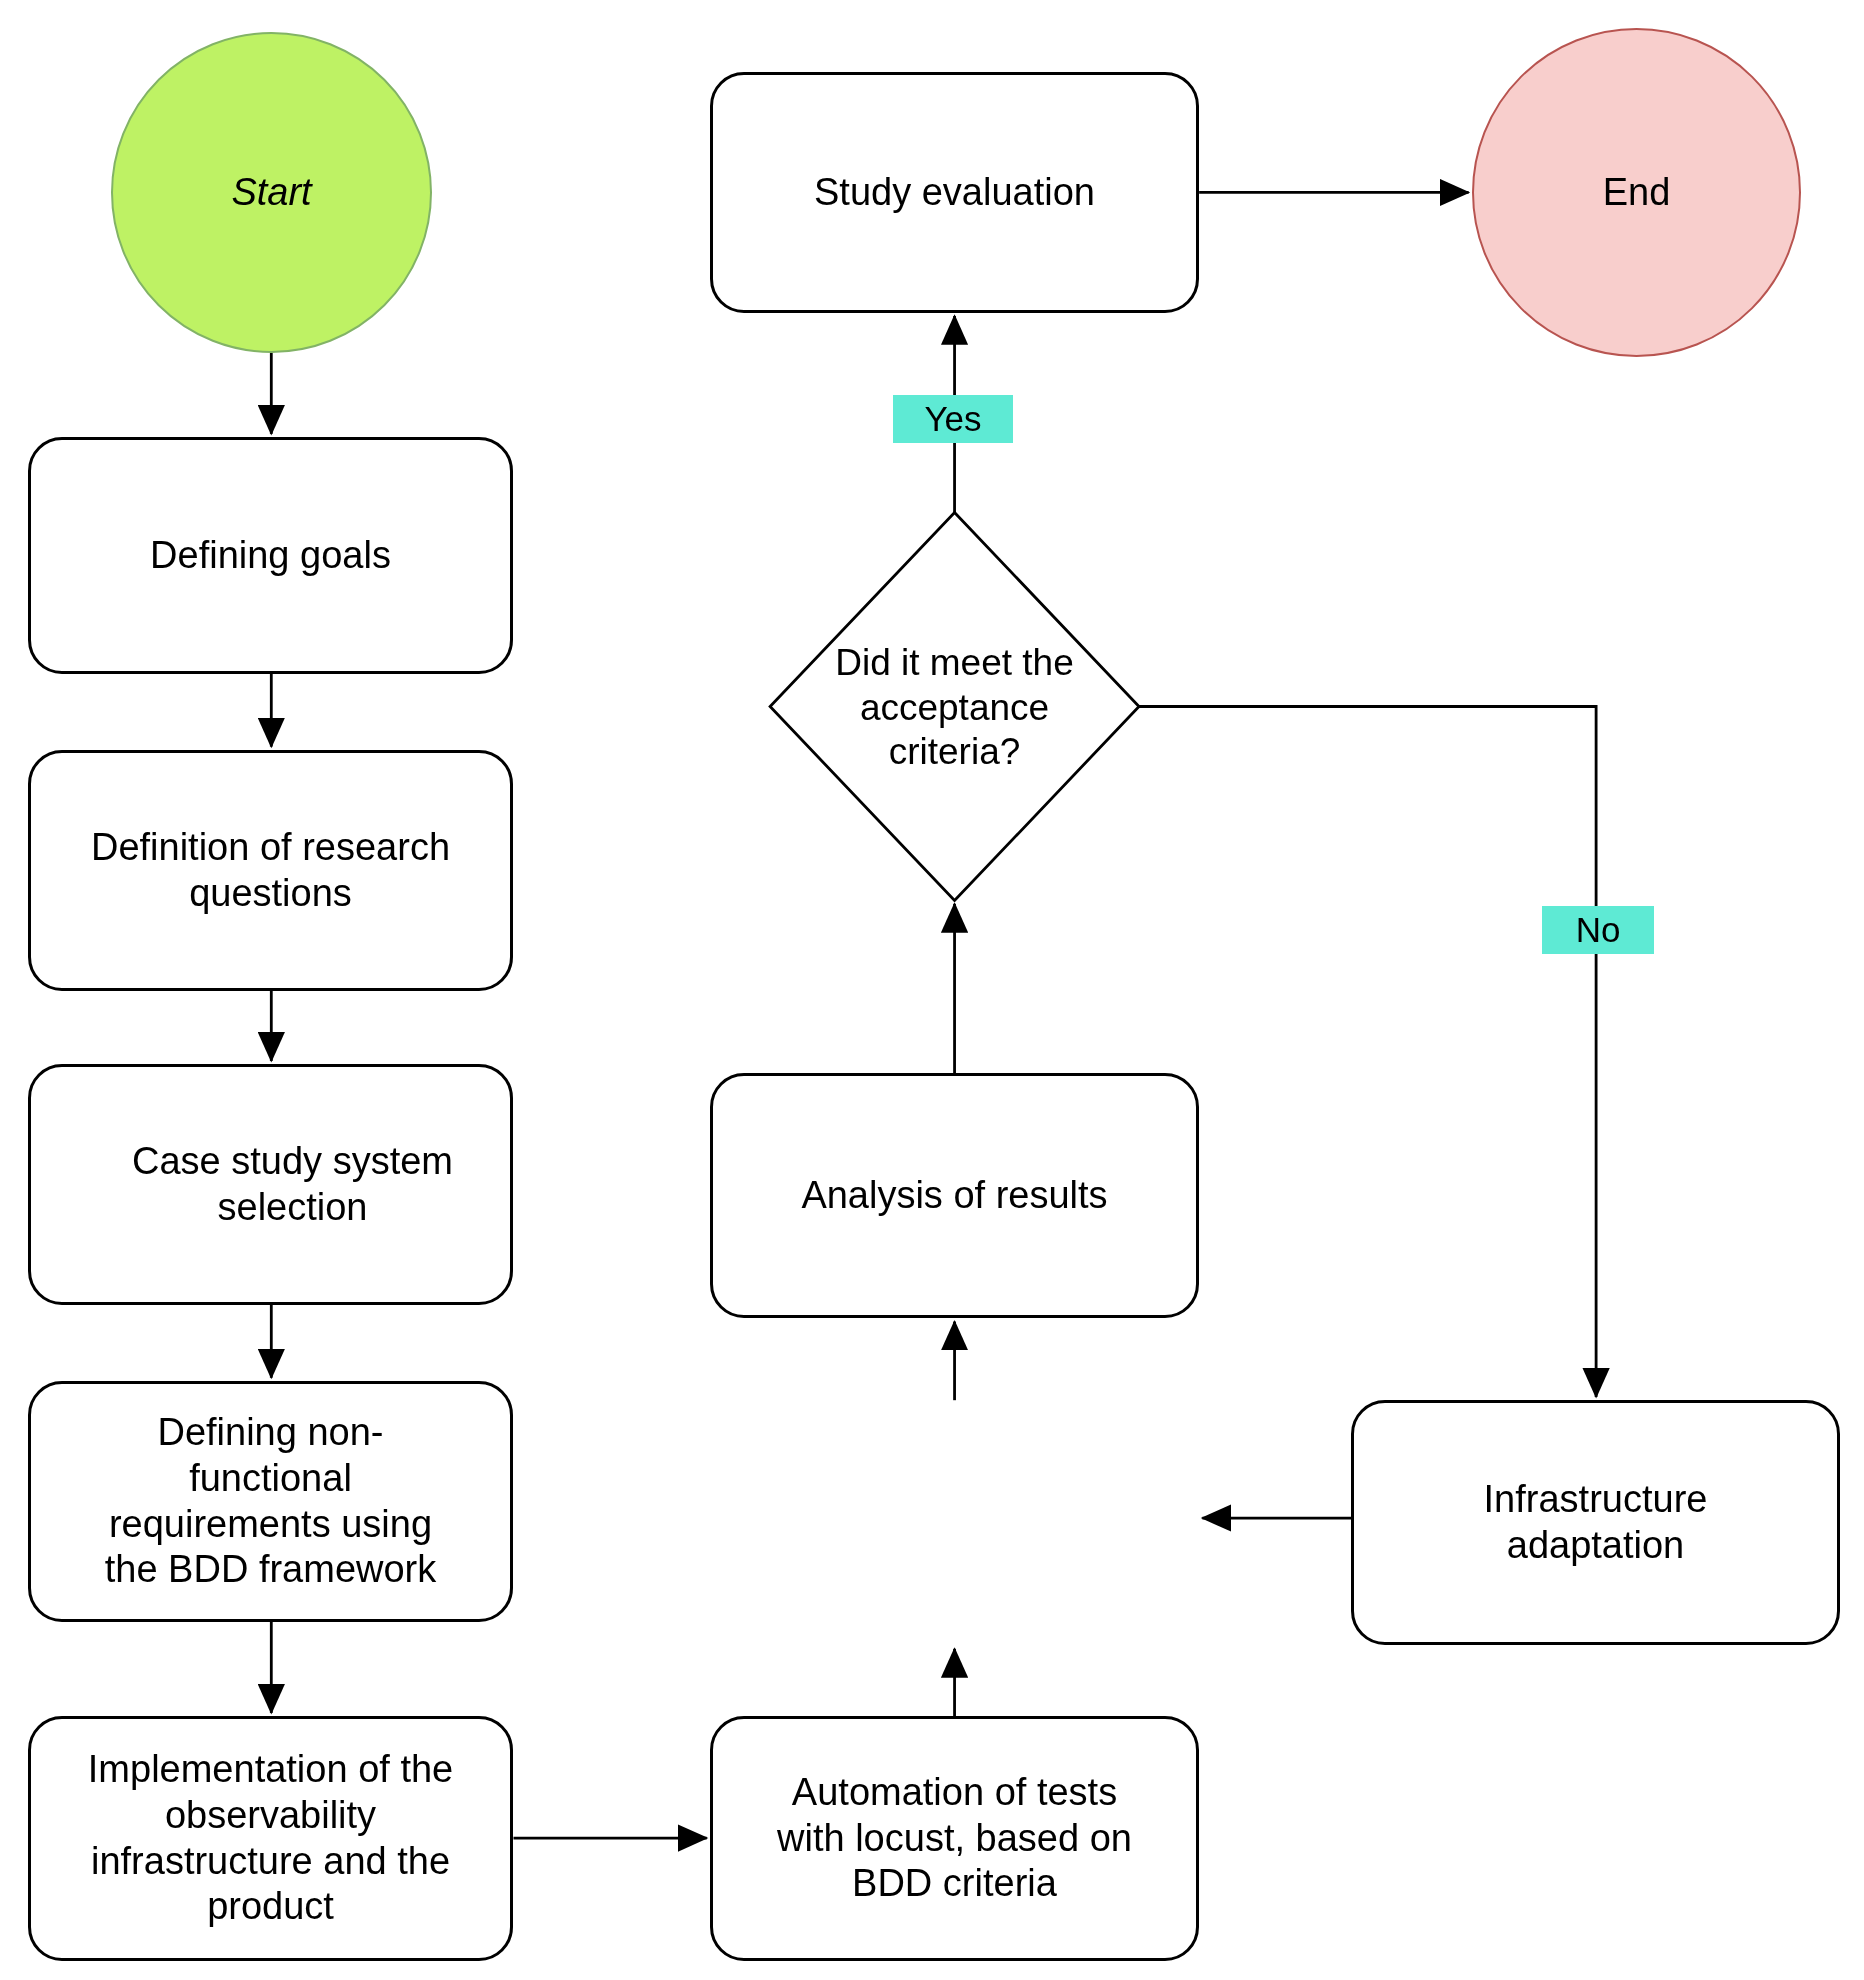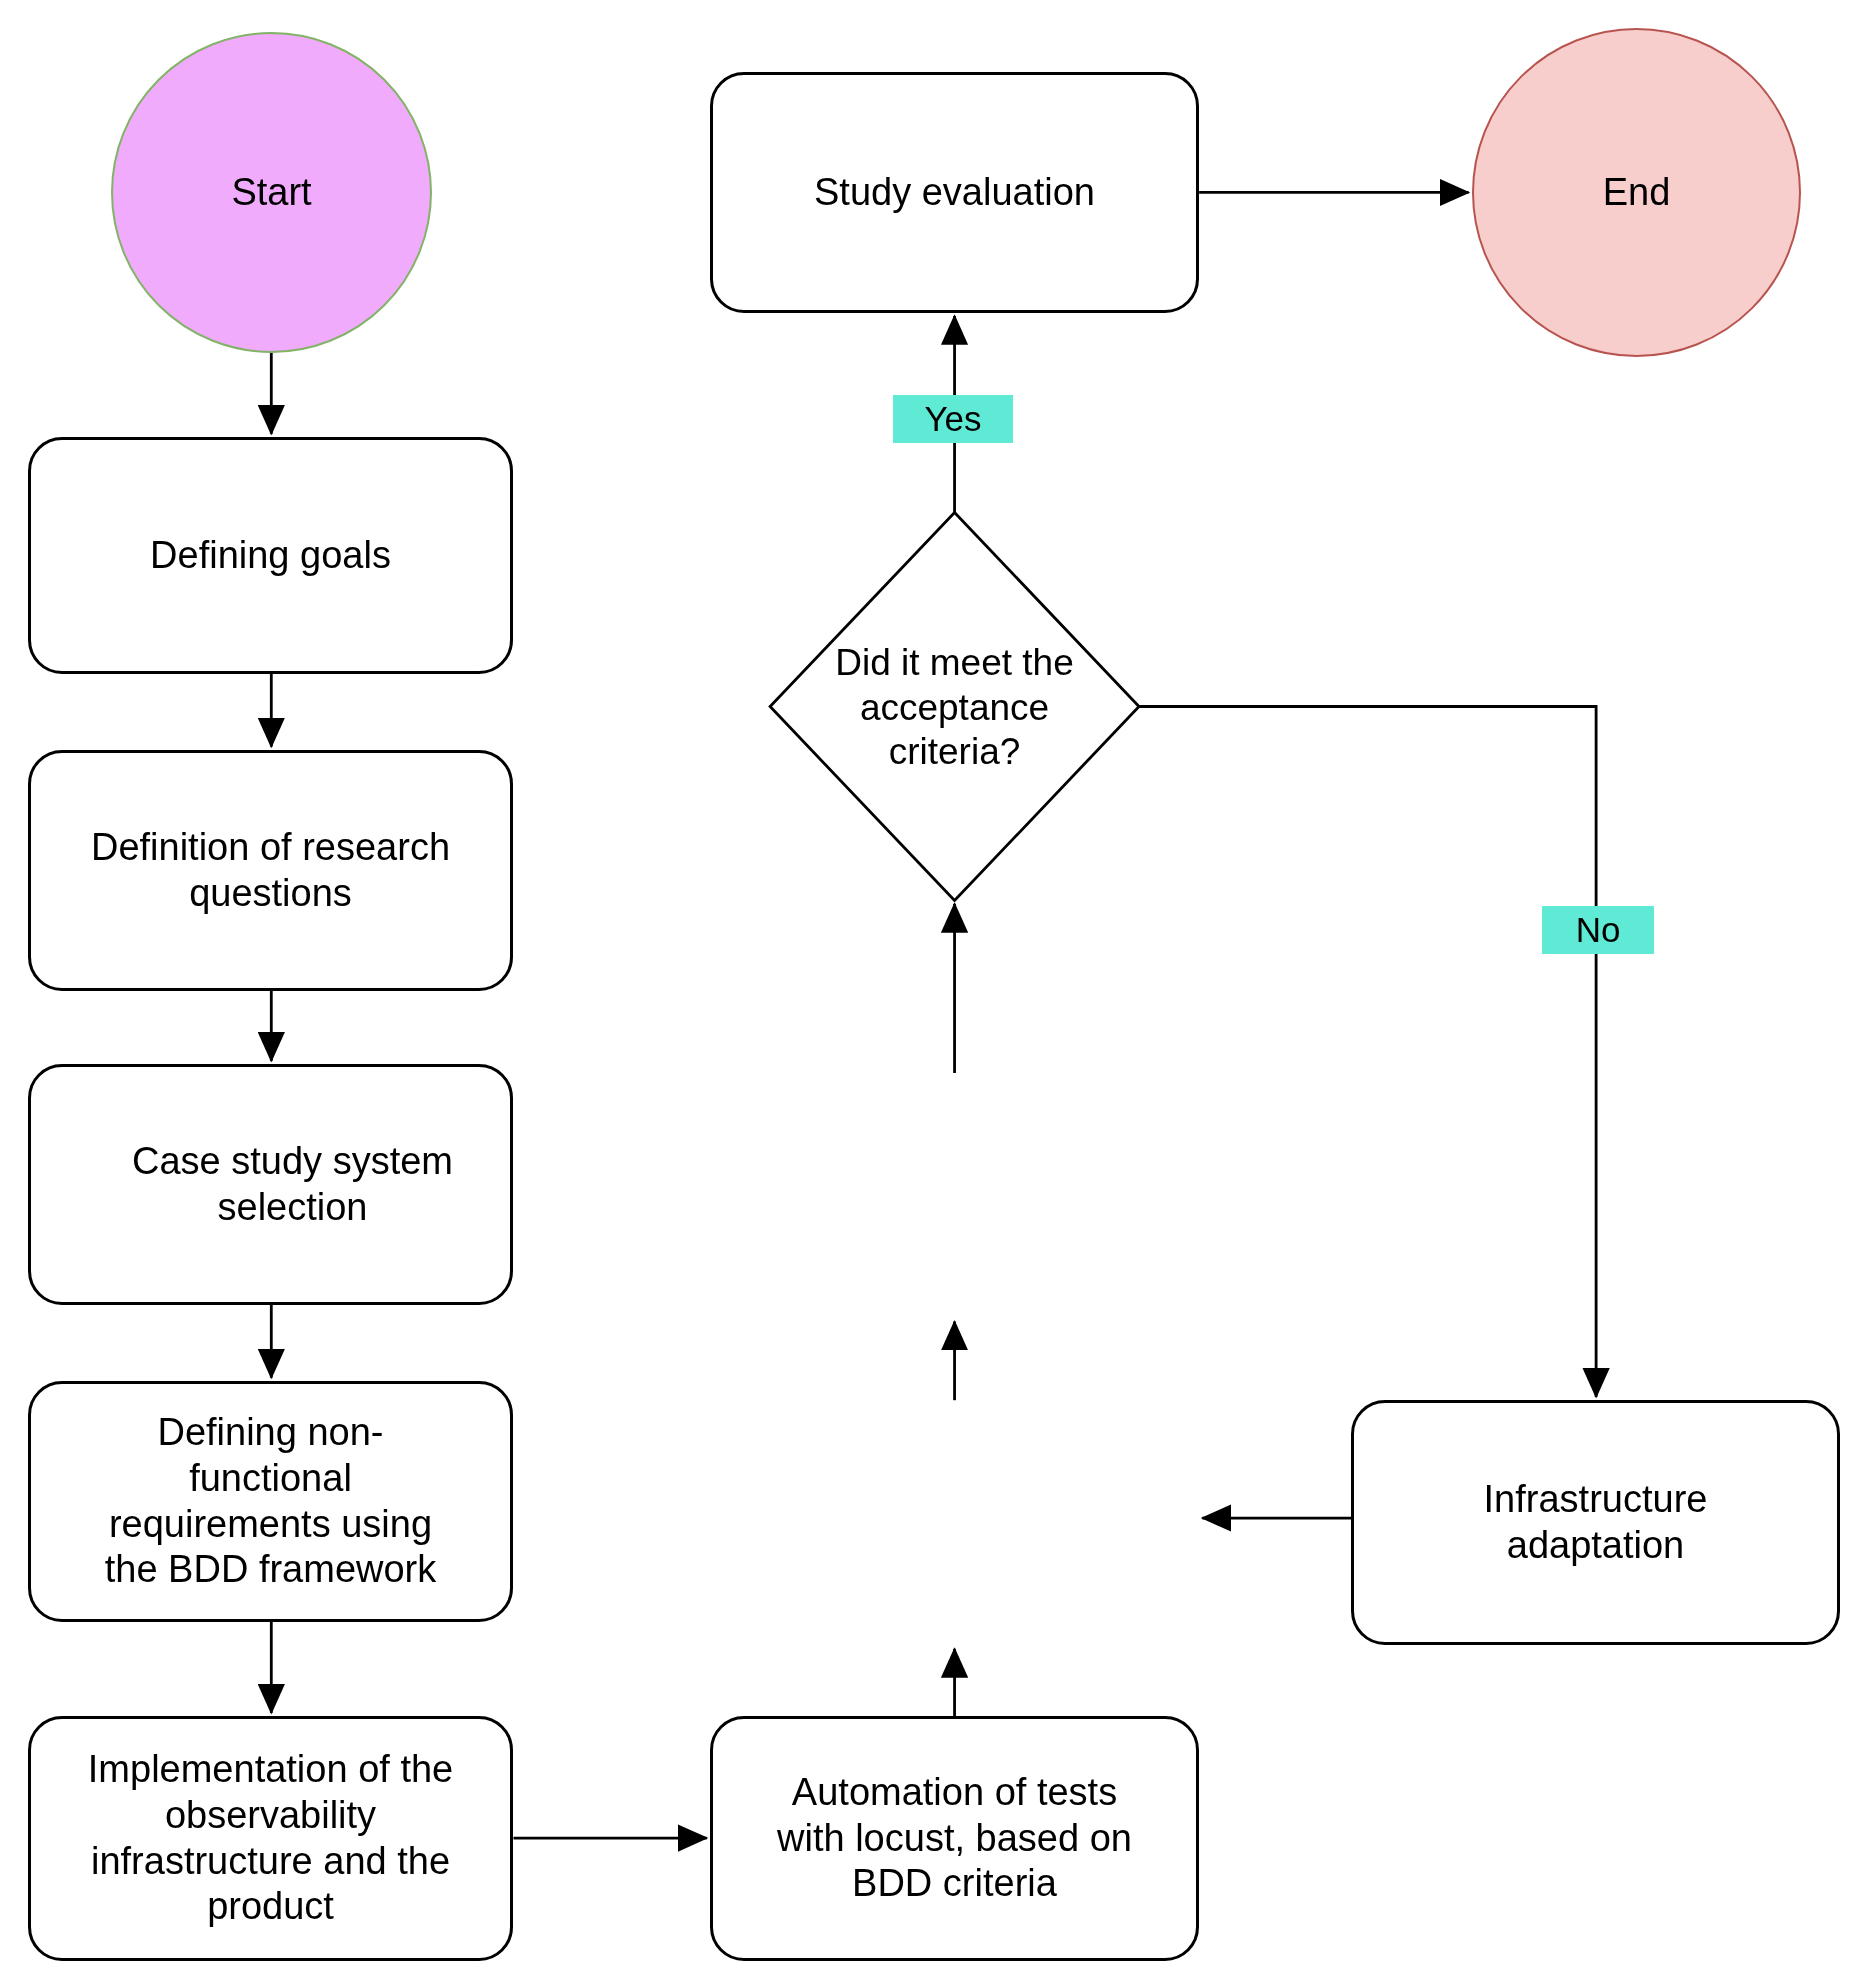"Start" .terminal.start { background: #f0abfc -> #bef264; font-style: none -> italic }
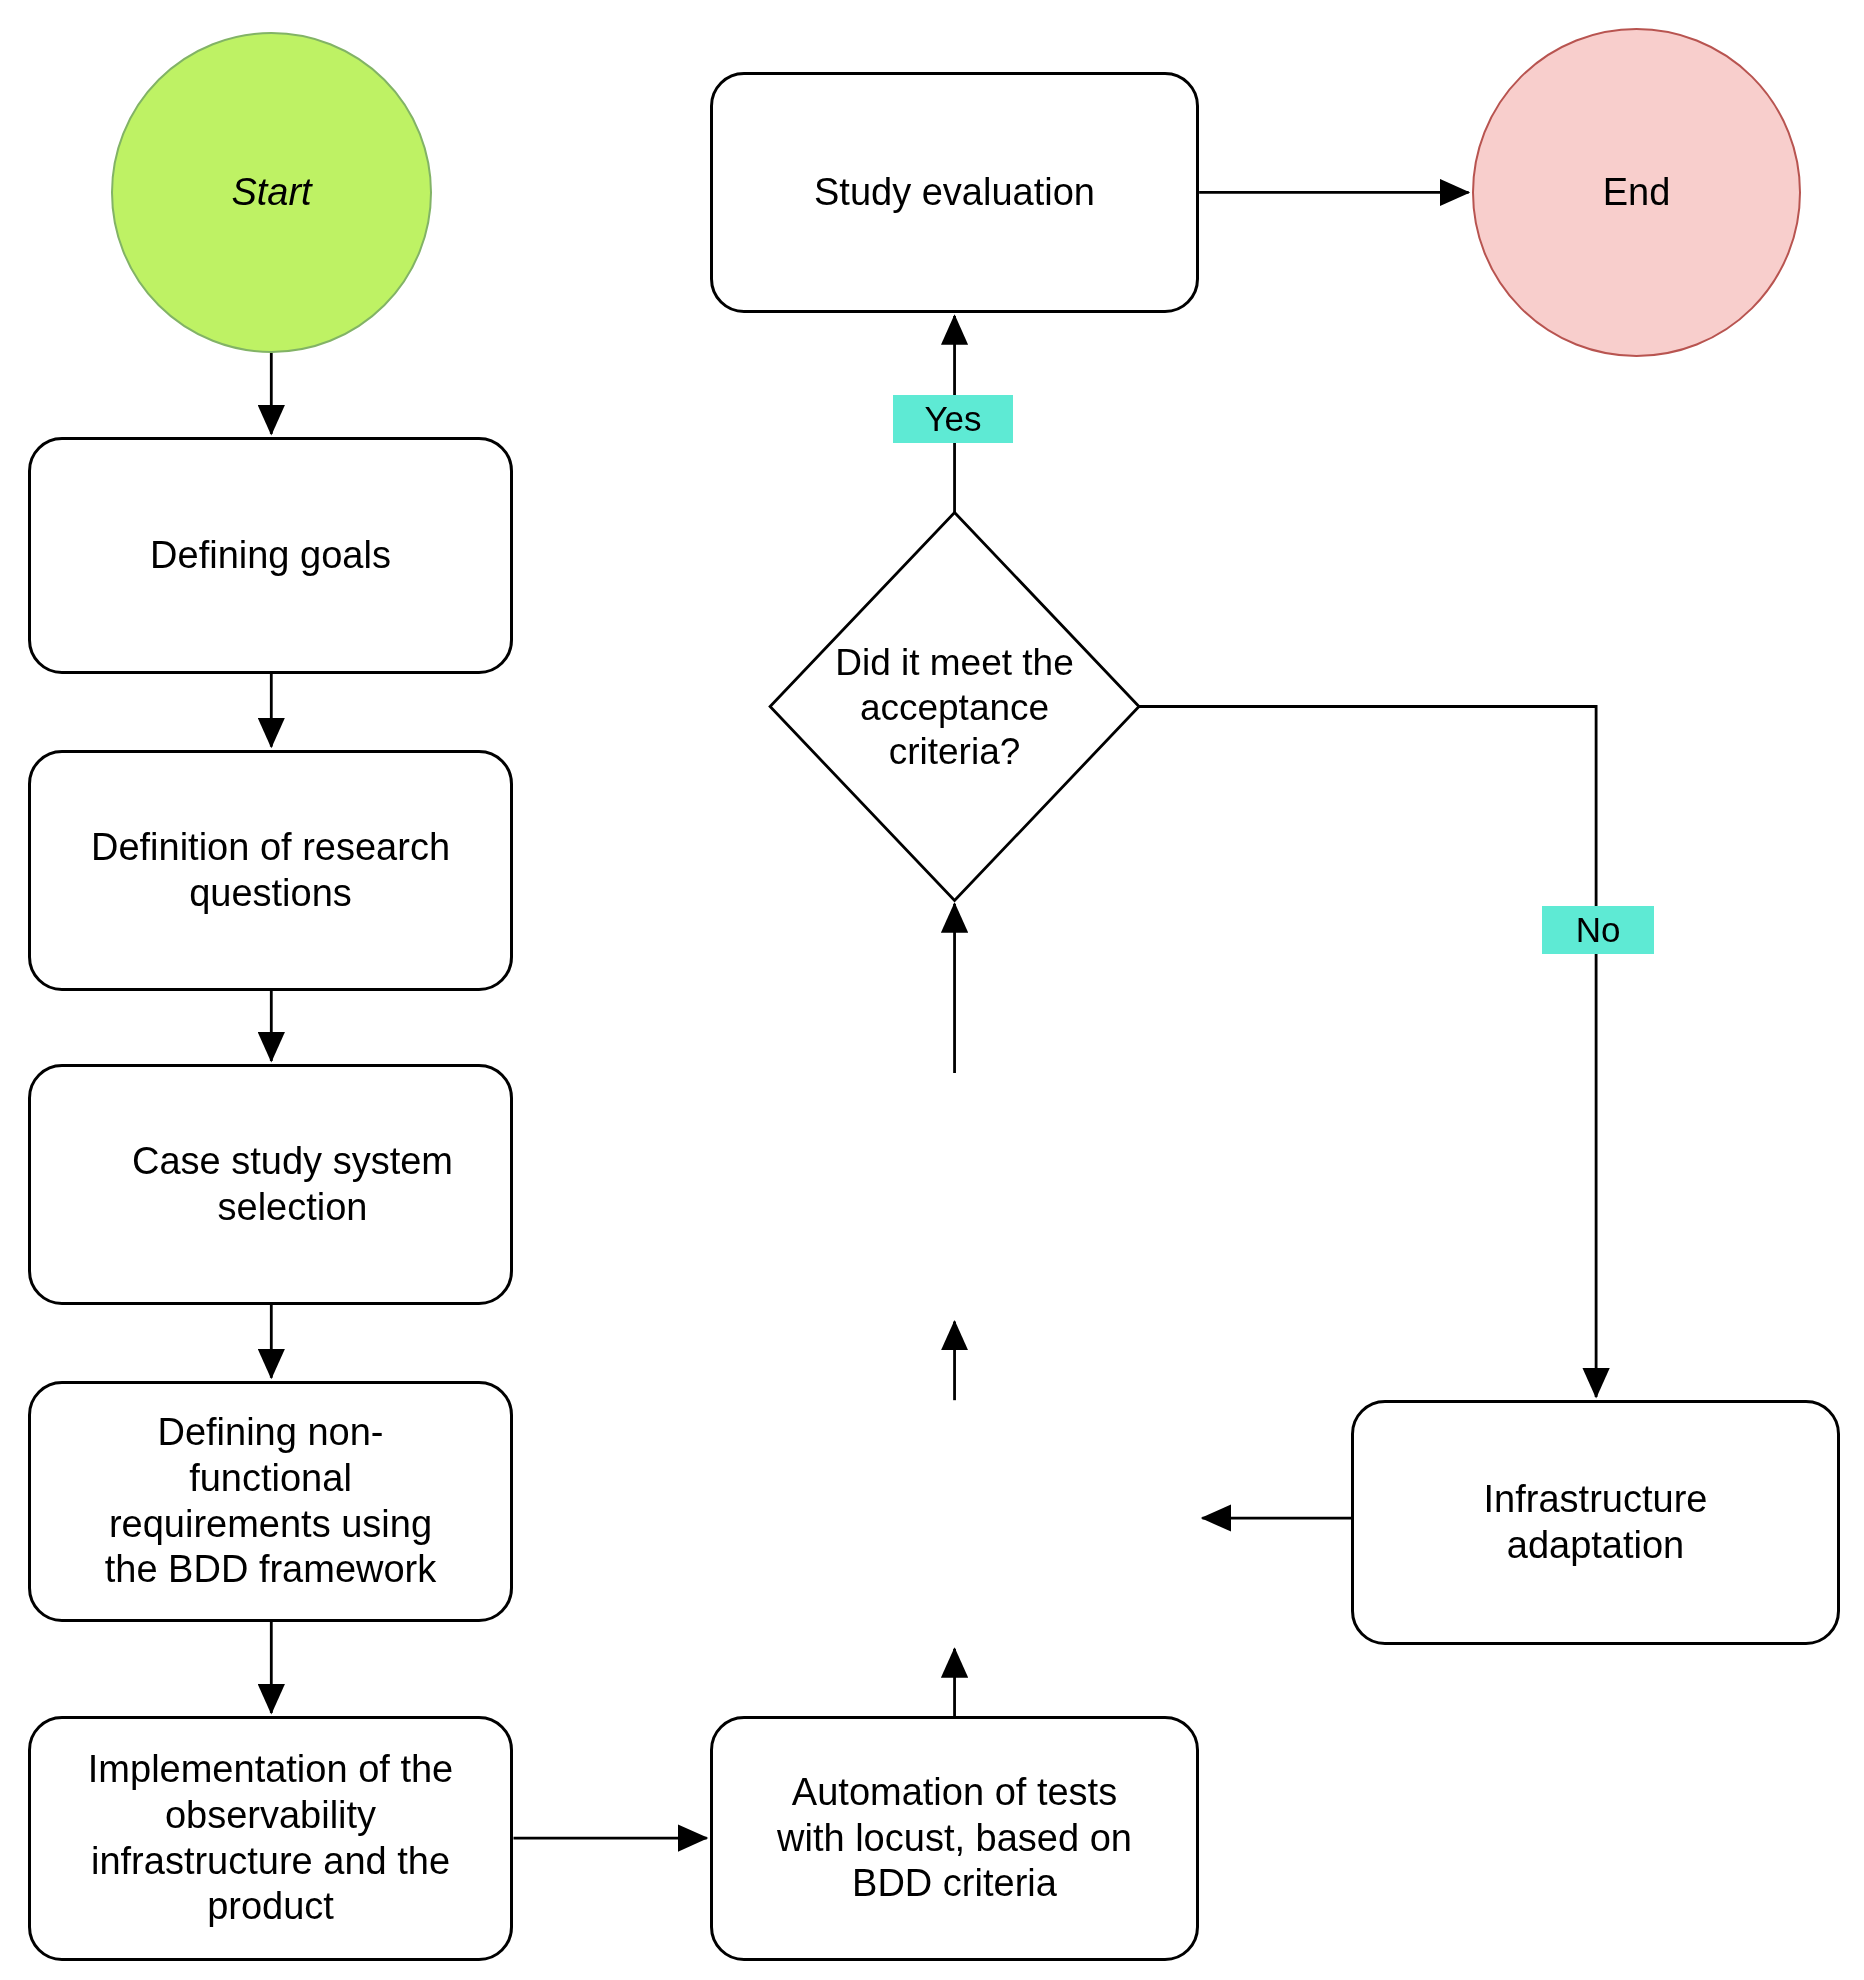"Analysis of results" div.node { html: none -> <div> <span>Analysis of results</span> </div> }
